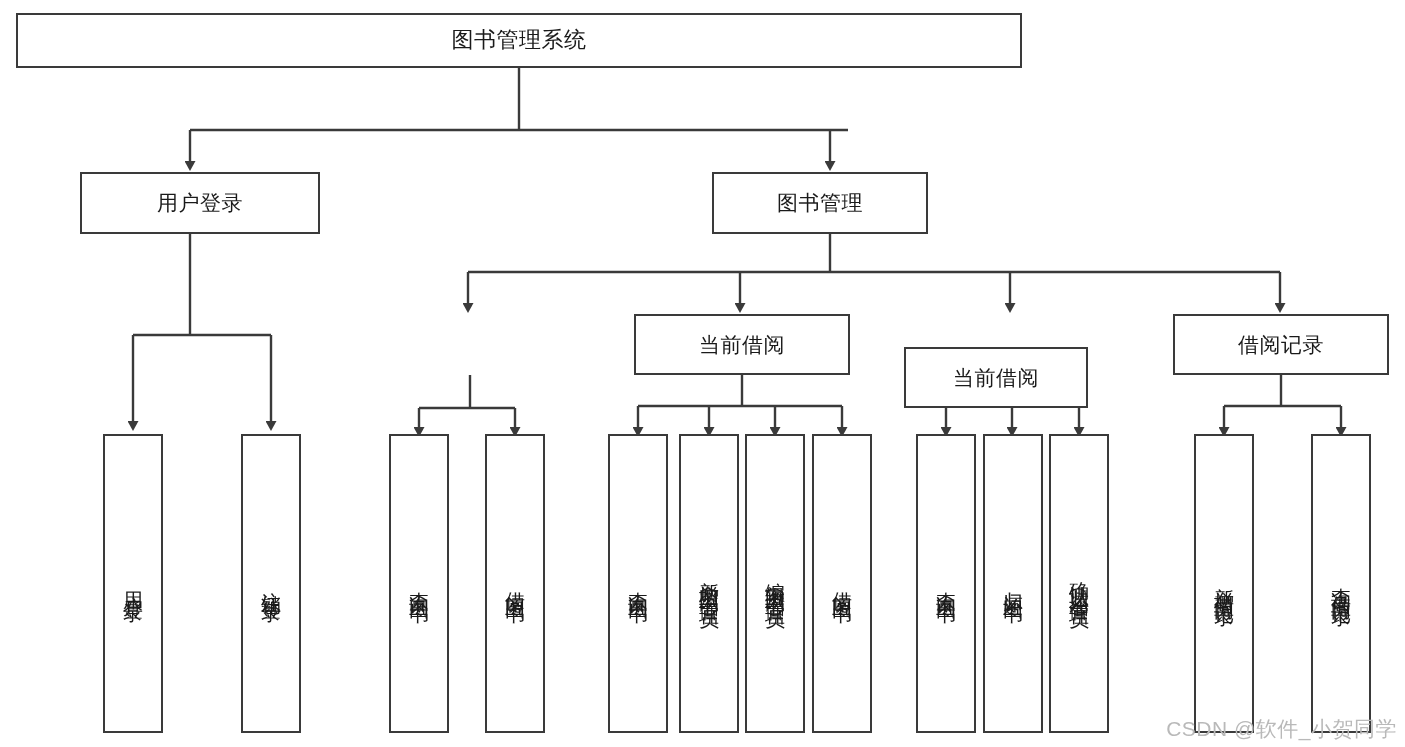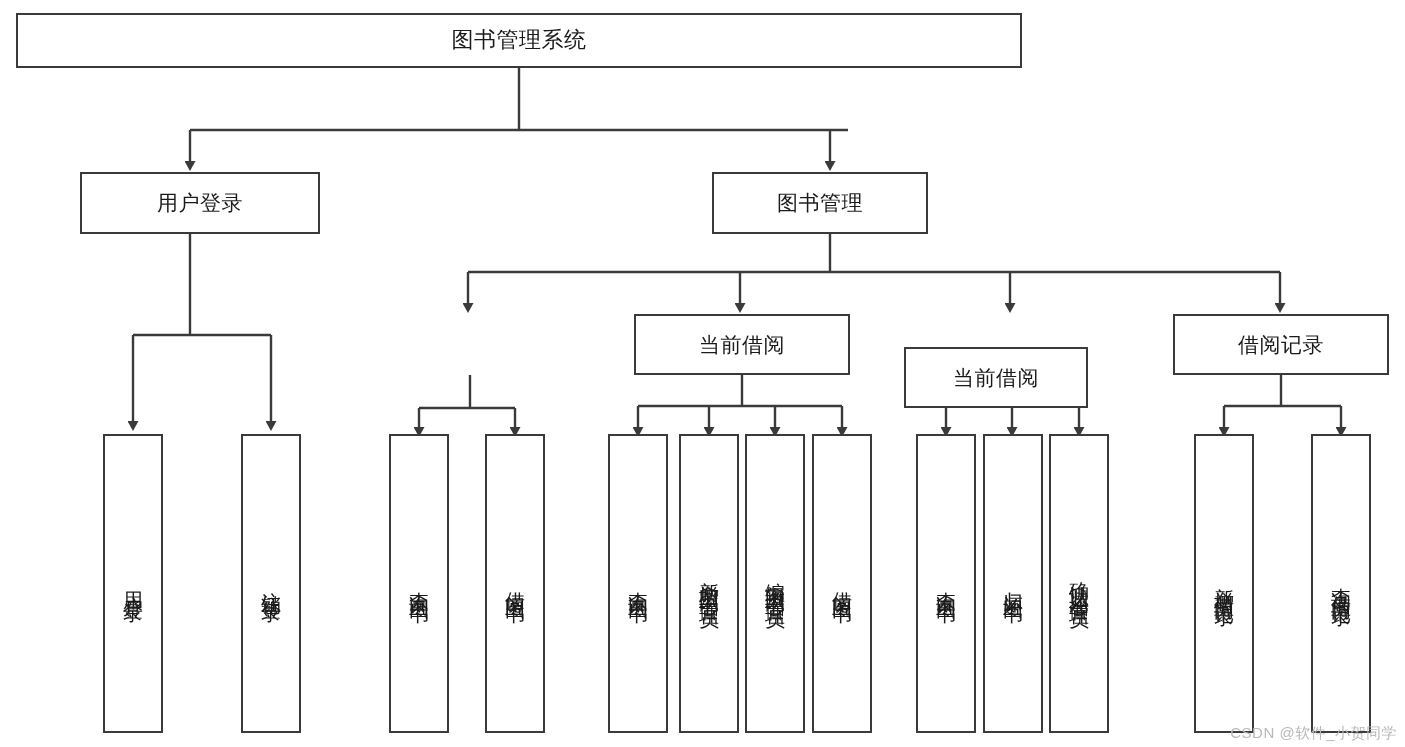"CSDN @软件_小贺同学" .watermark { font-size: 15px -> 21px }
